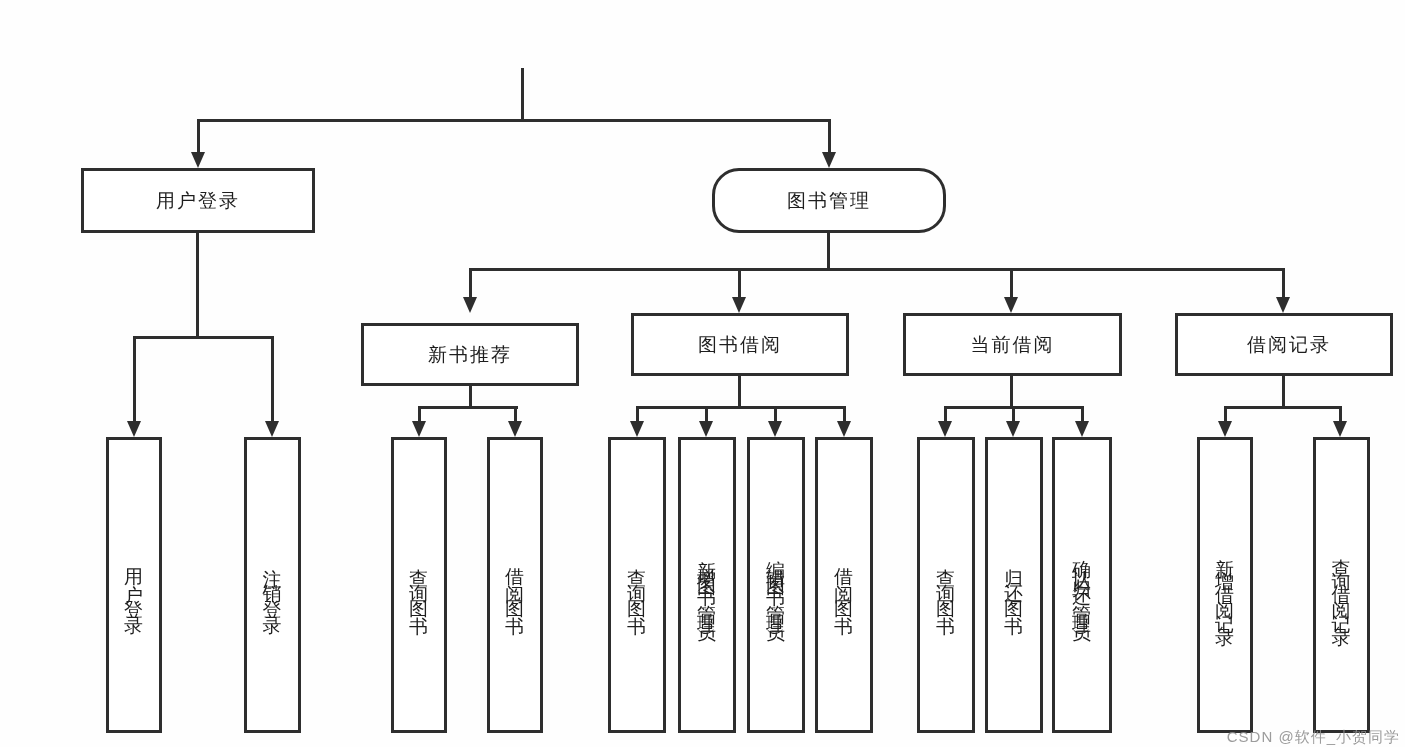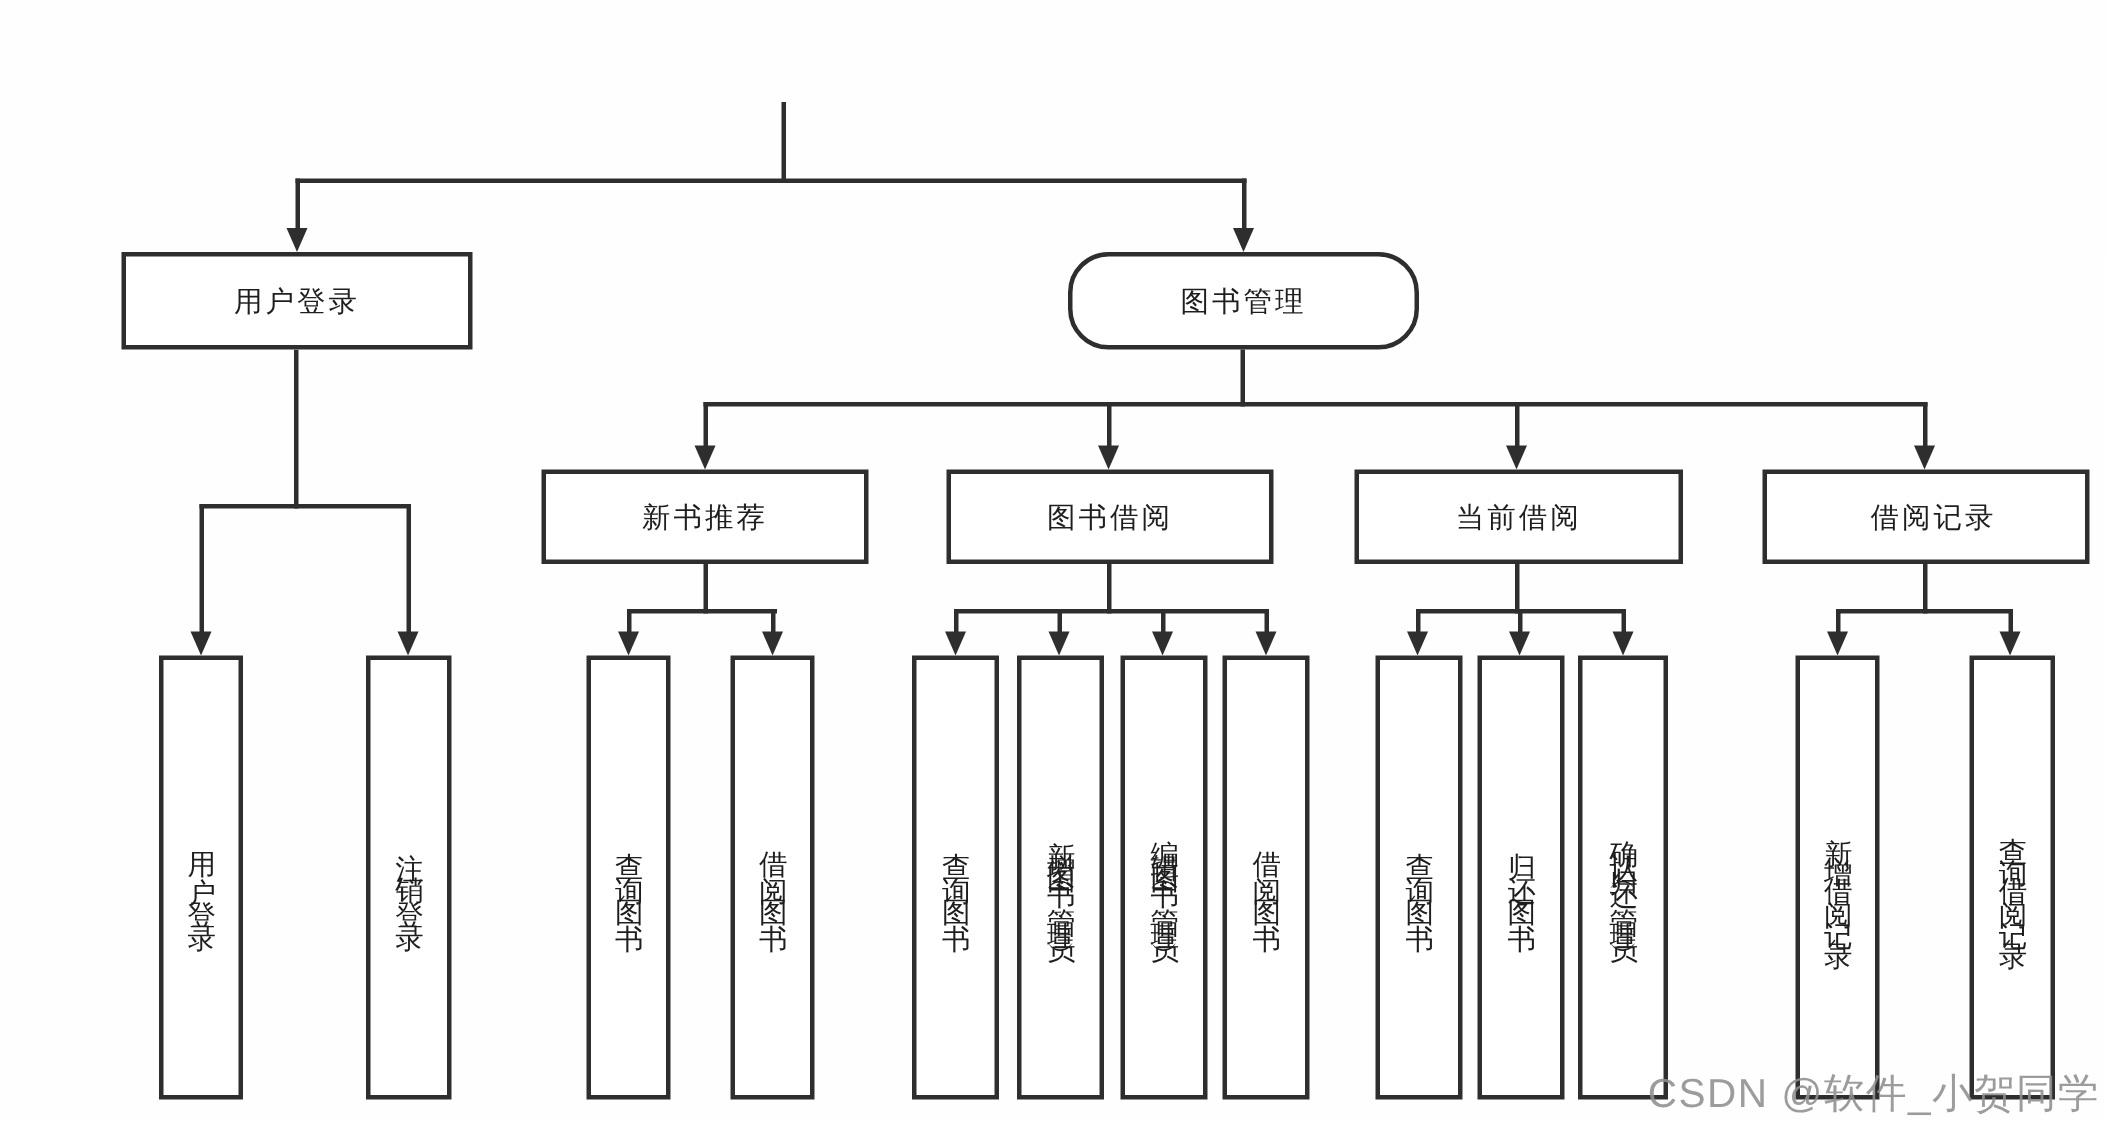"新书推荐" div.box { top: 313px -> 323px }
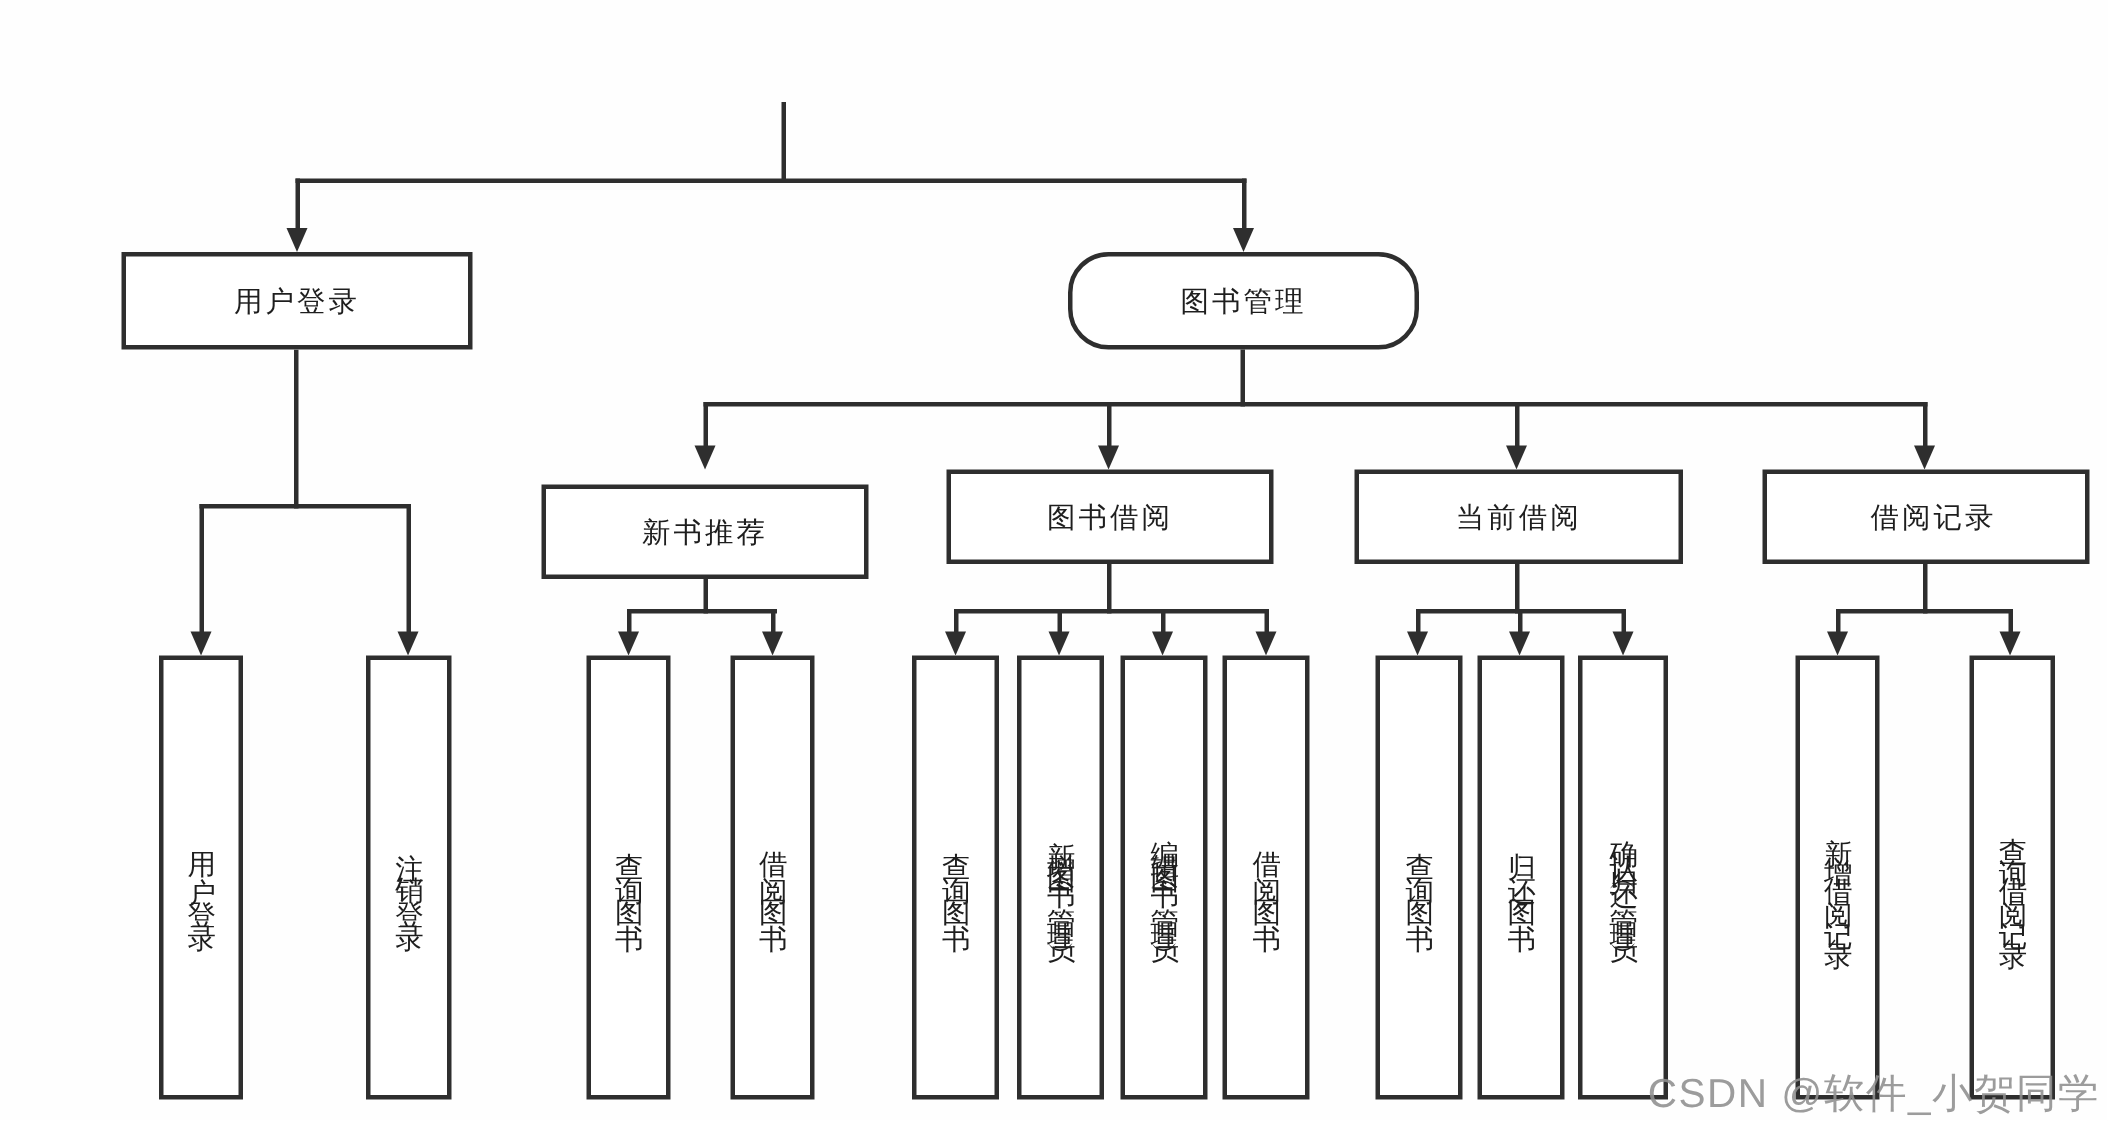"CSDN @软件_小贺同学" .watermark { font-size: 27px -> 15px }
